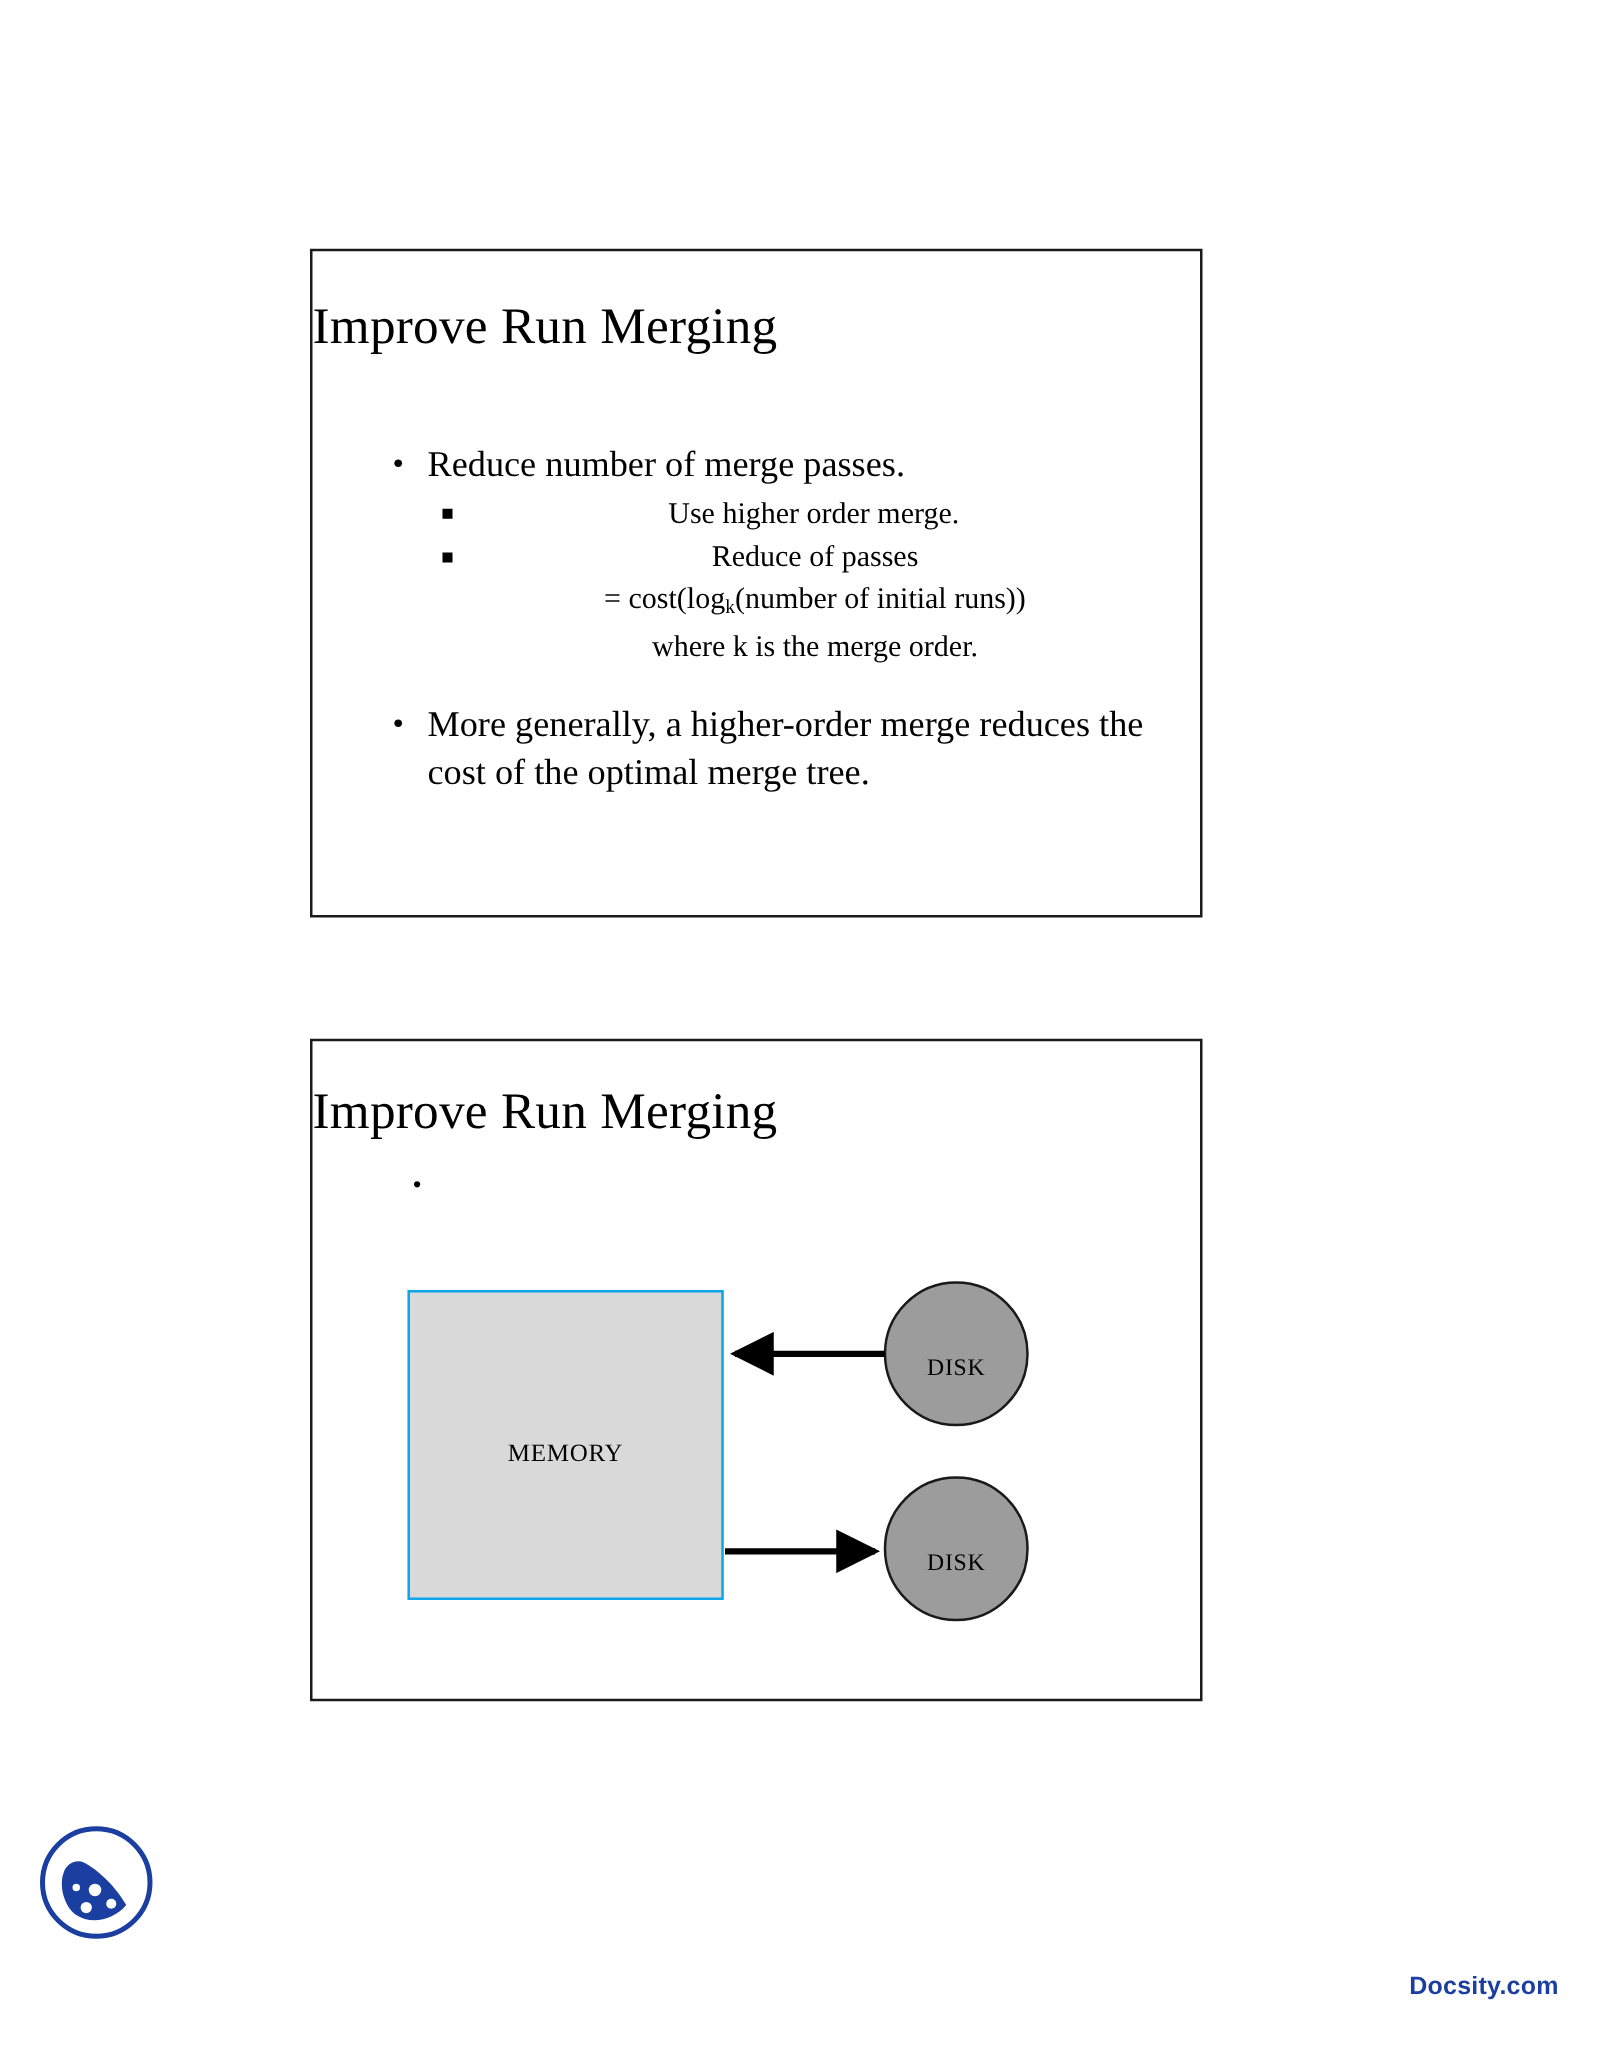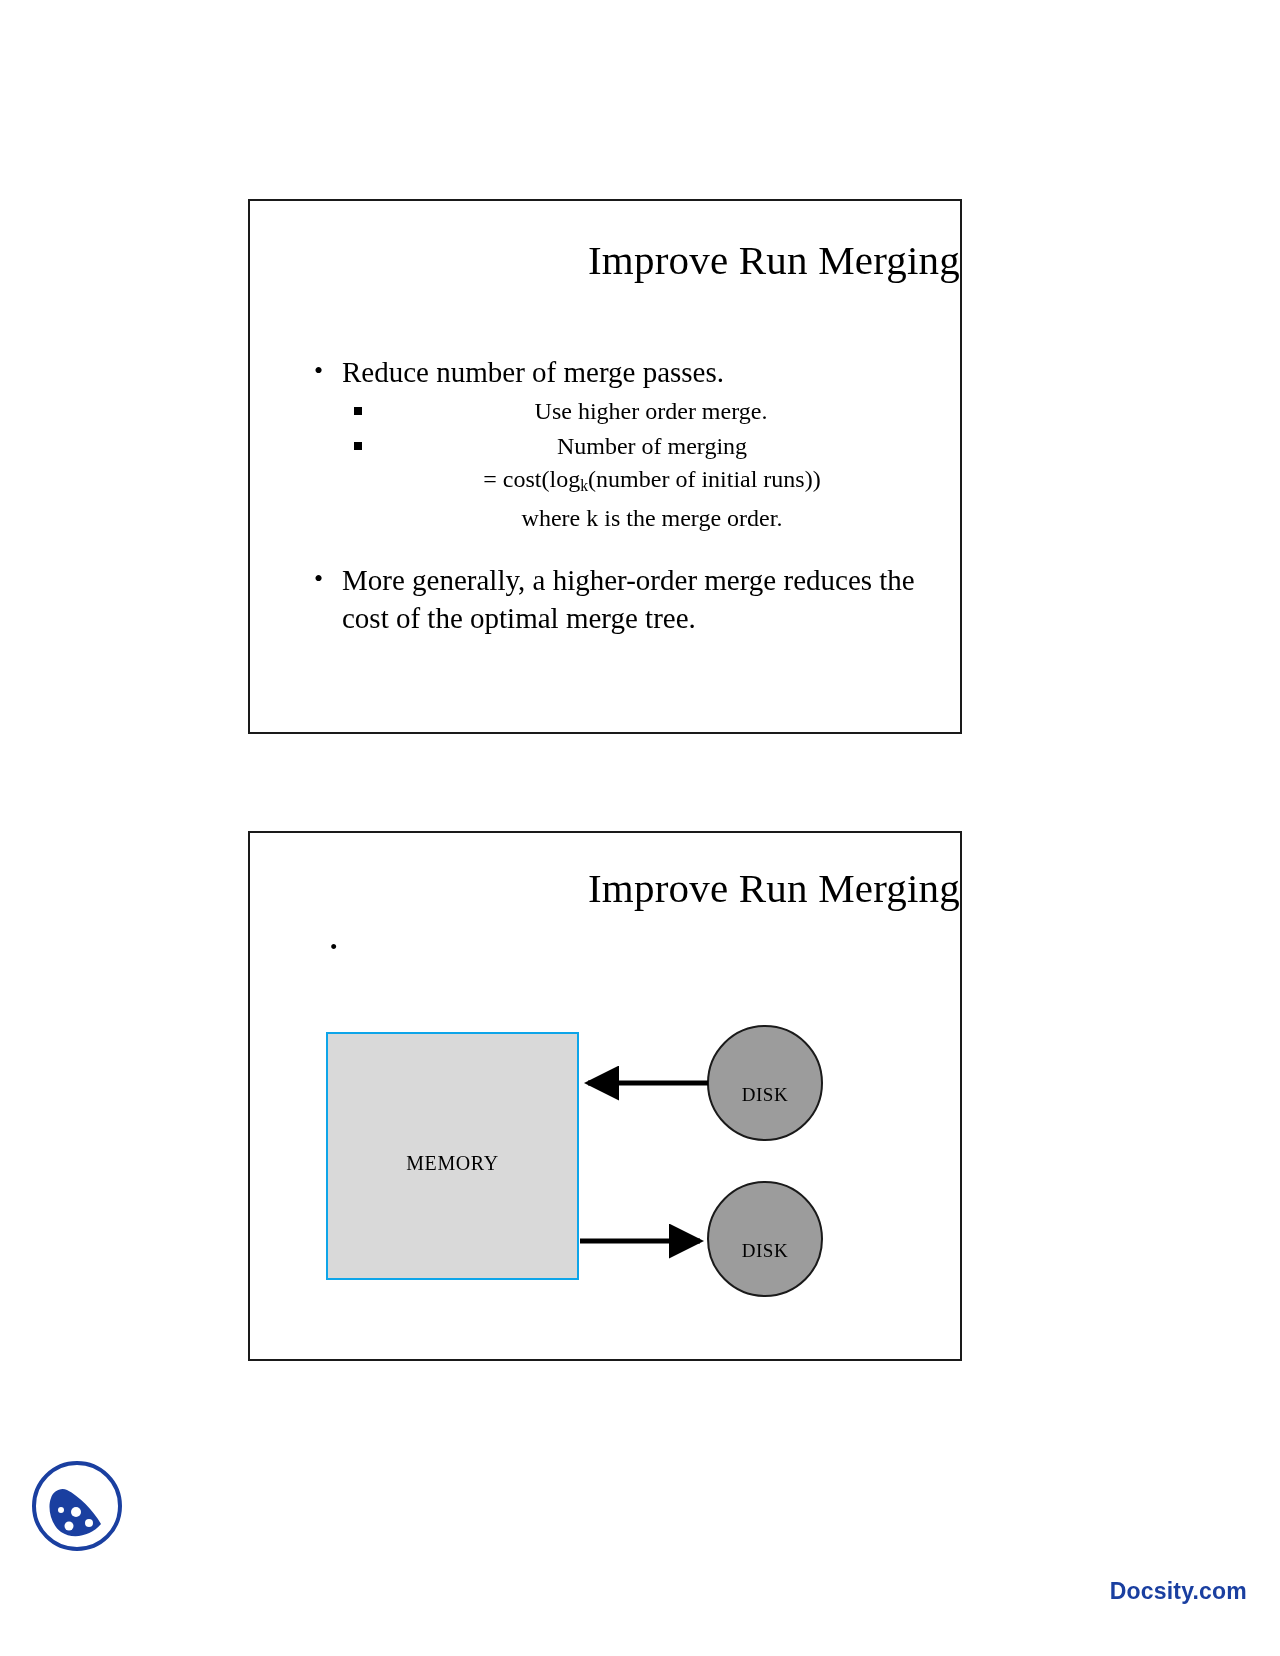"Improve Run Merging" .slide-title { text-align: right -> left }
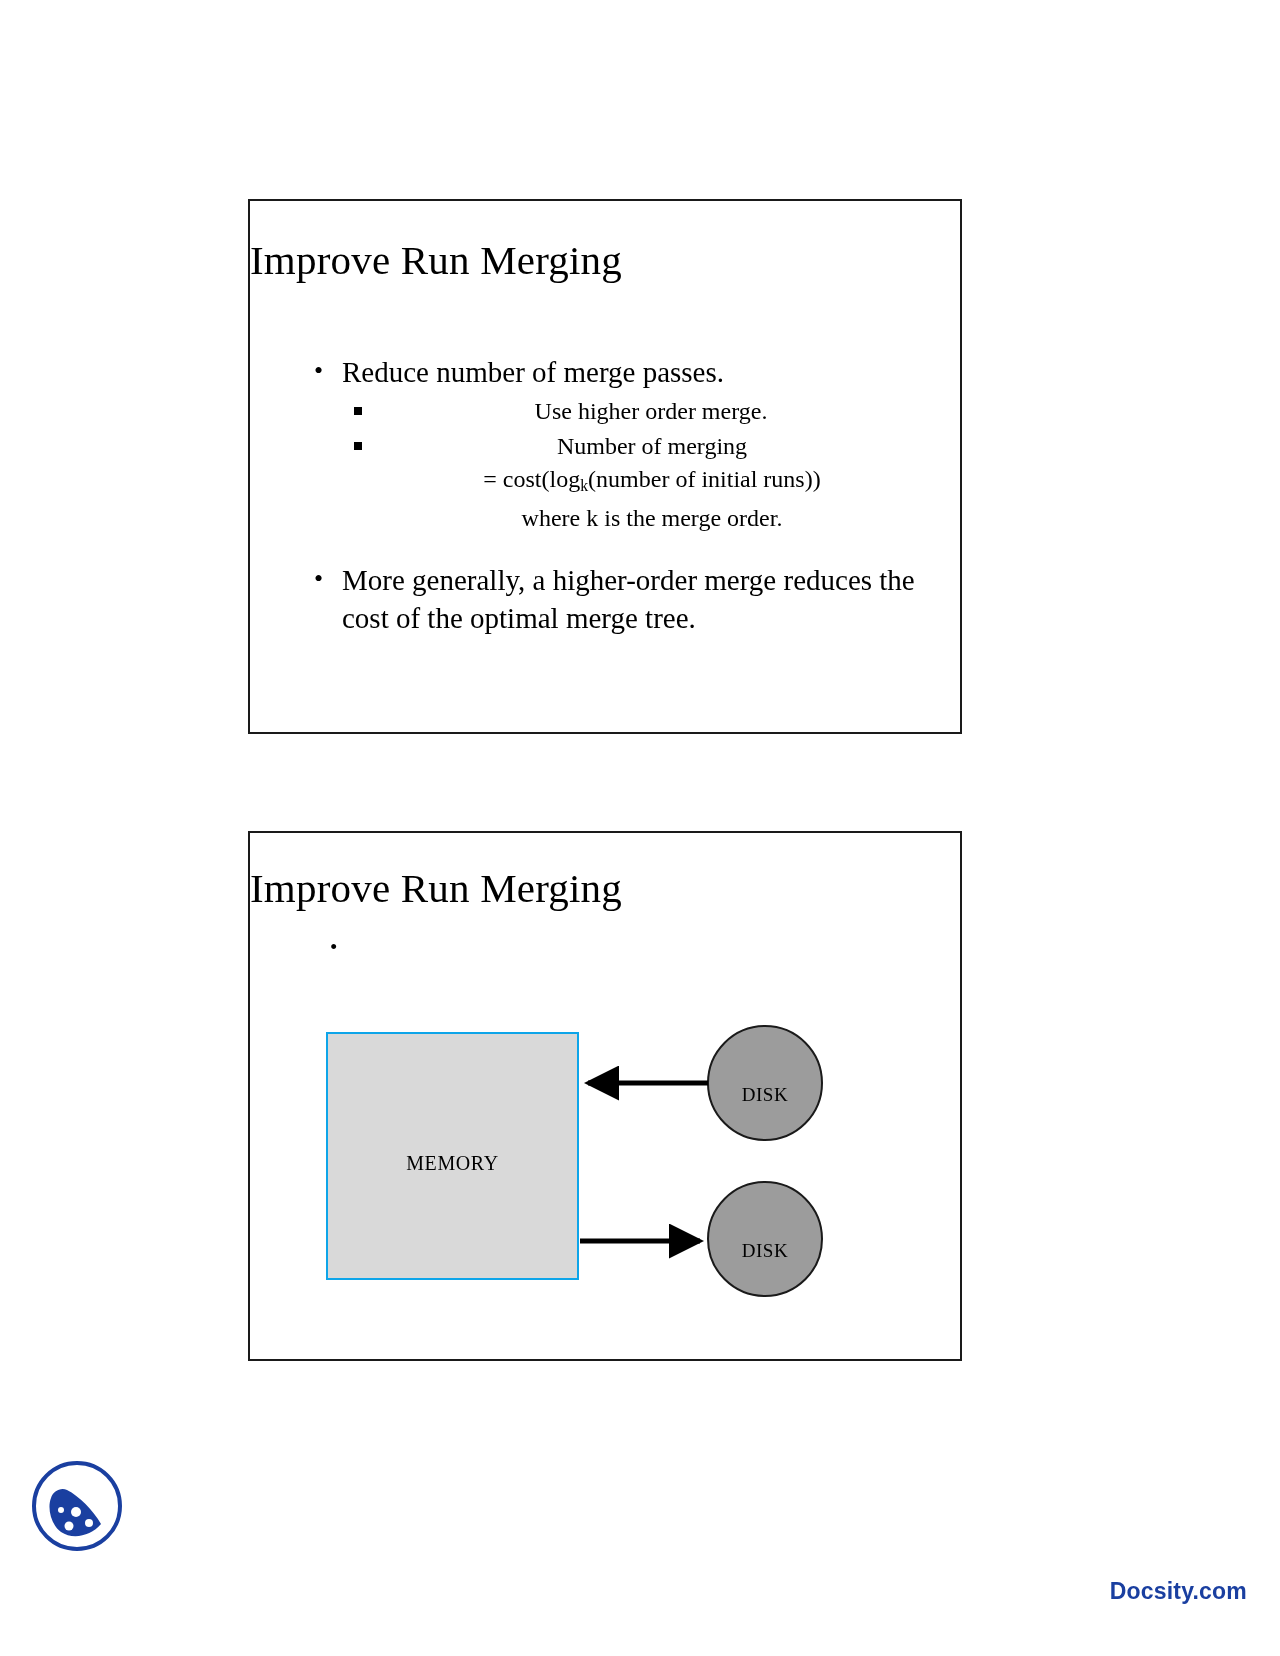"Number of merging" span.cont { text: Number of merging -> Reduce of passes }
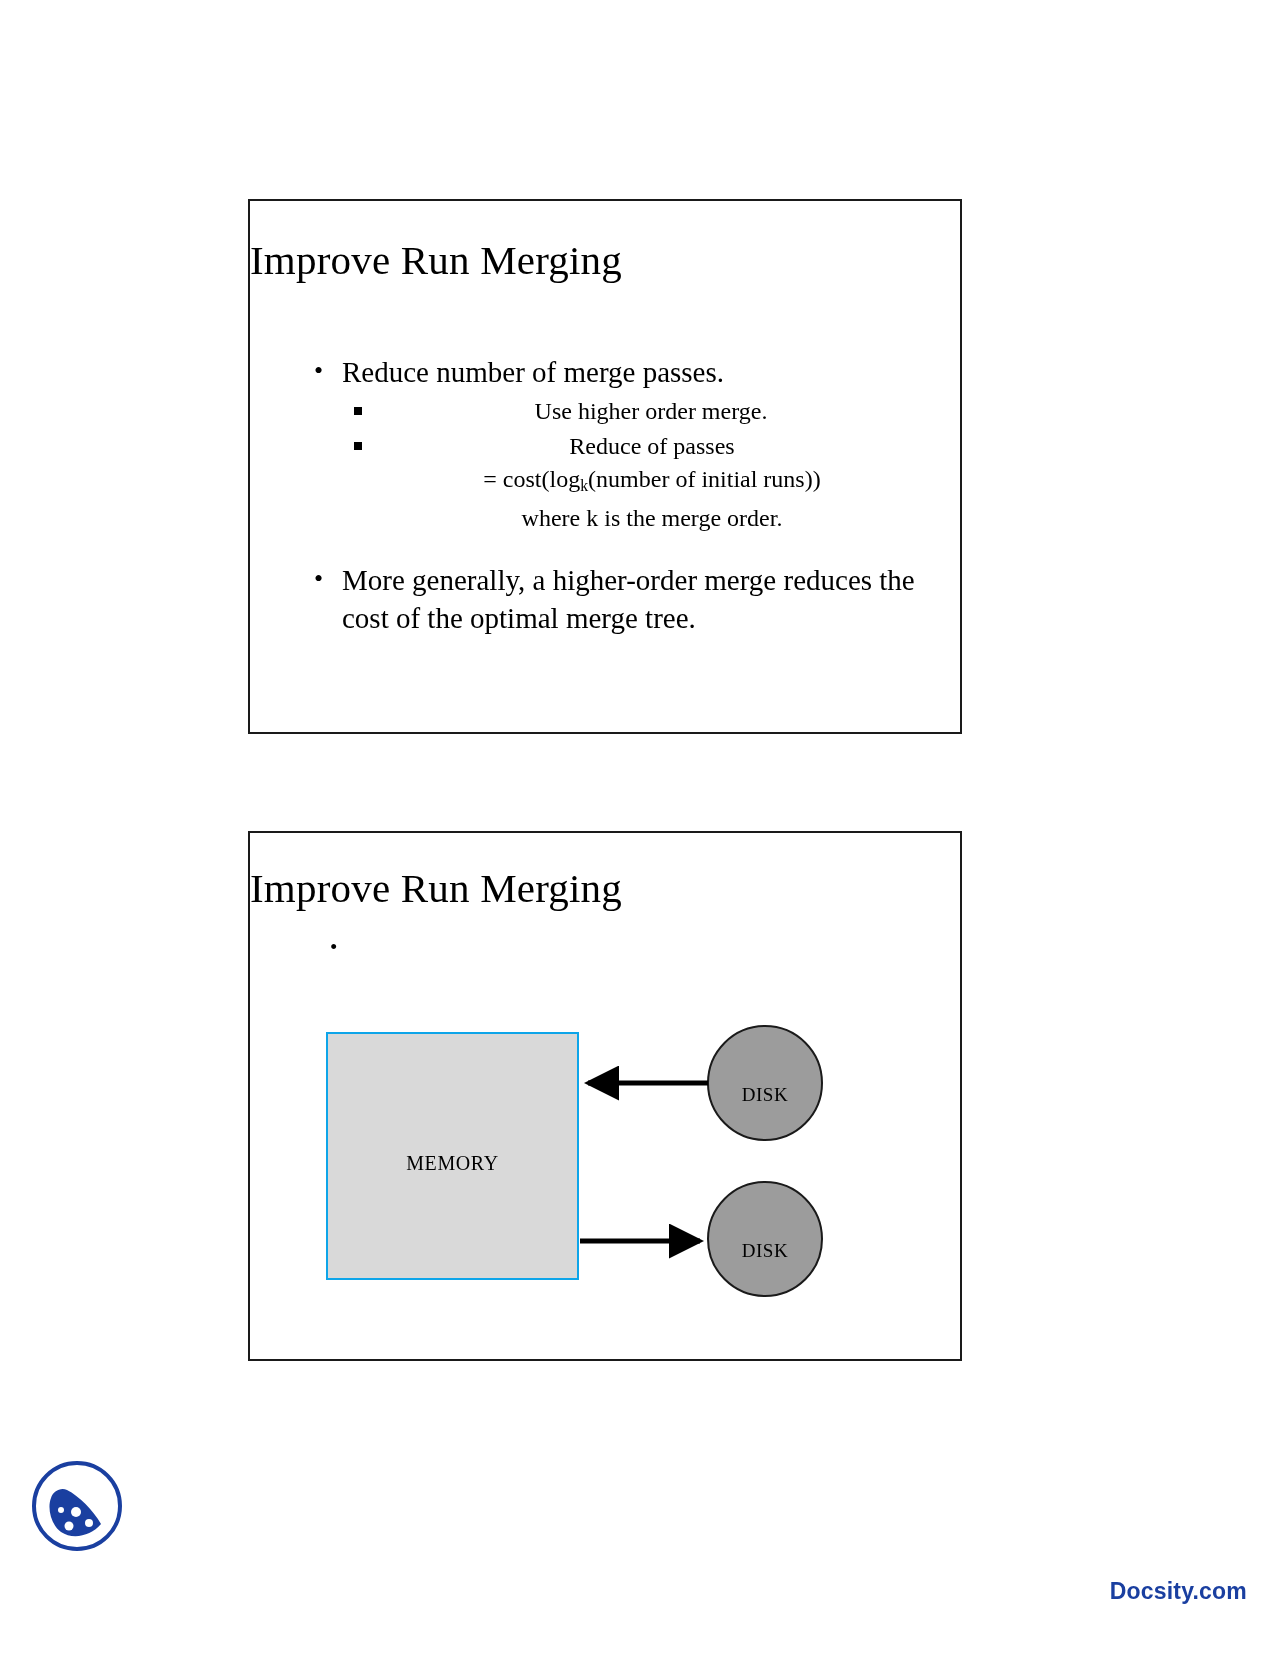"Docsity.com" .footer-brand { font-size: 23px -> 20px }
